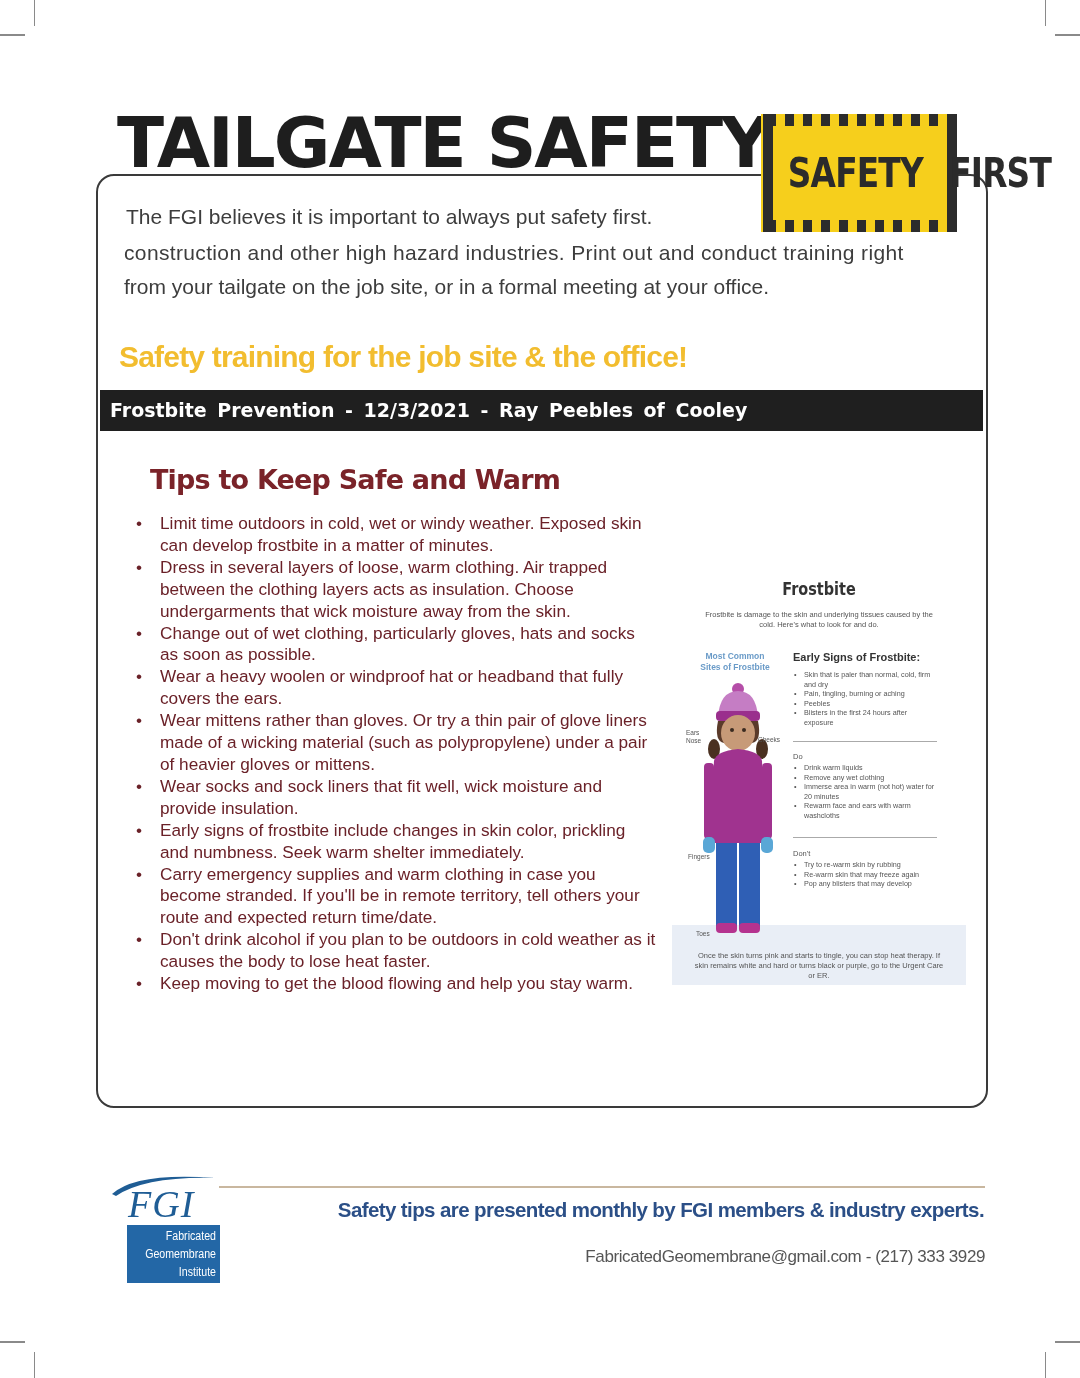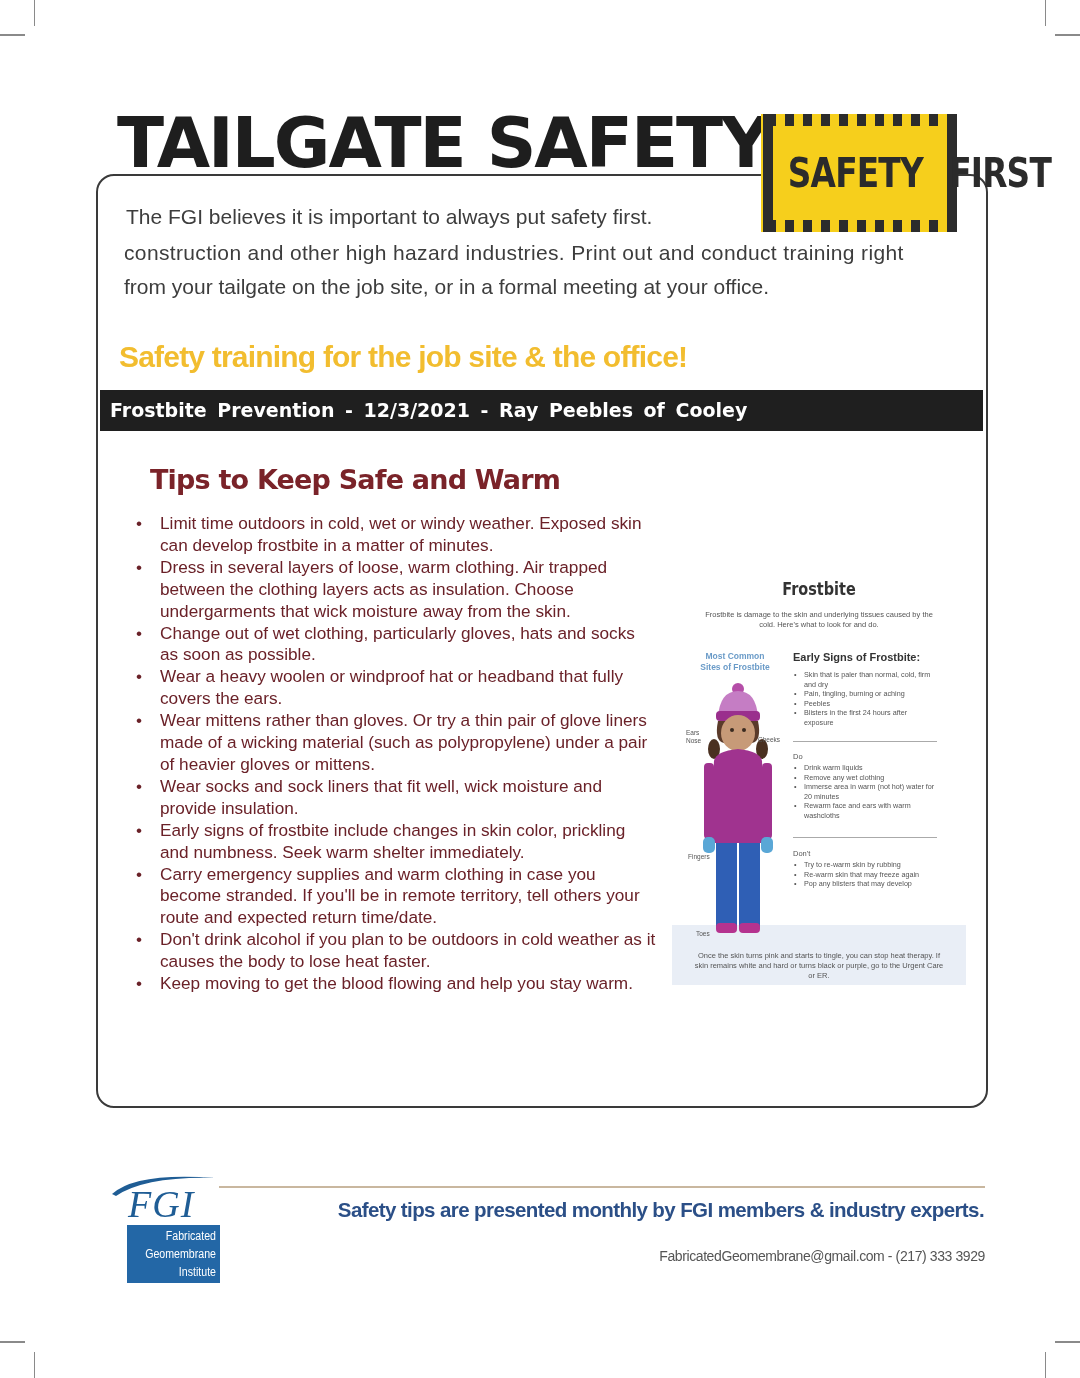"FabricatedGeomembrane@gmail.com - (217)" .foot-contact { font-size: 14px -> 17px }
